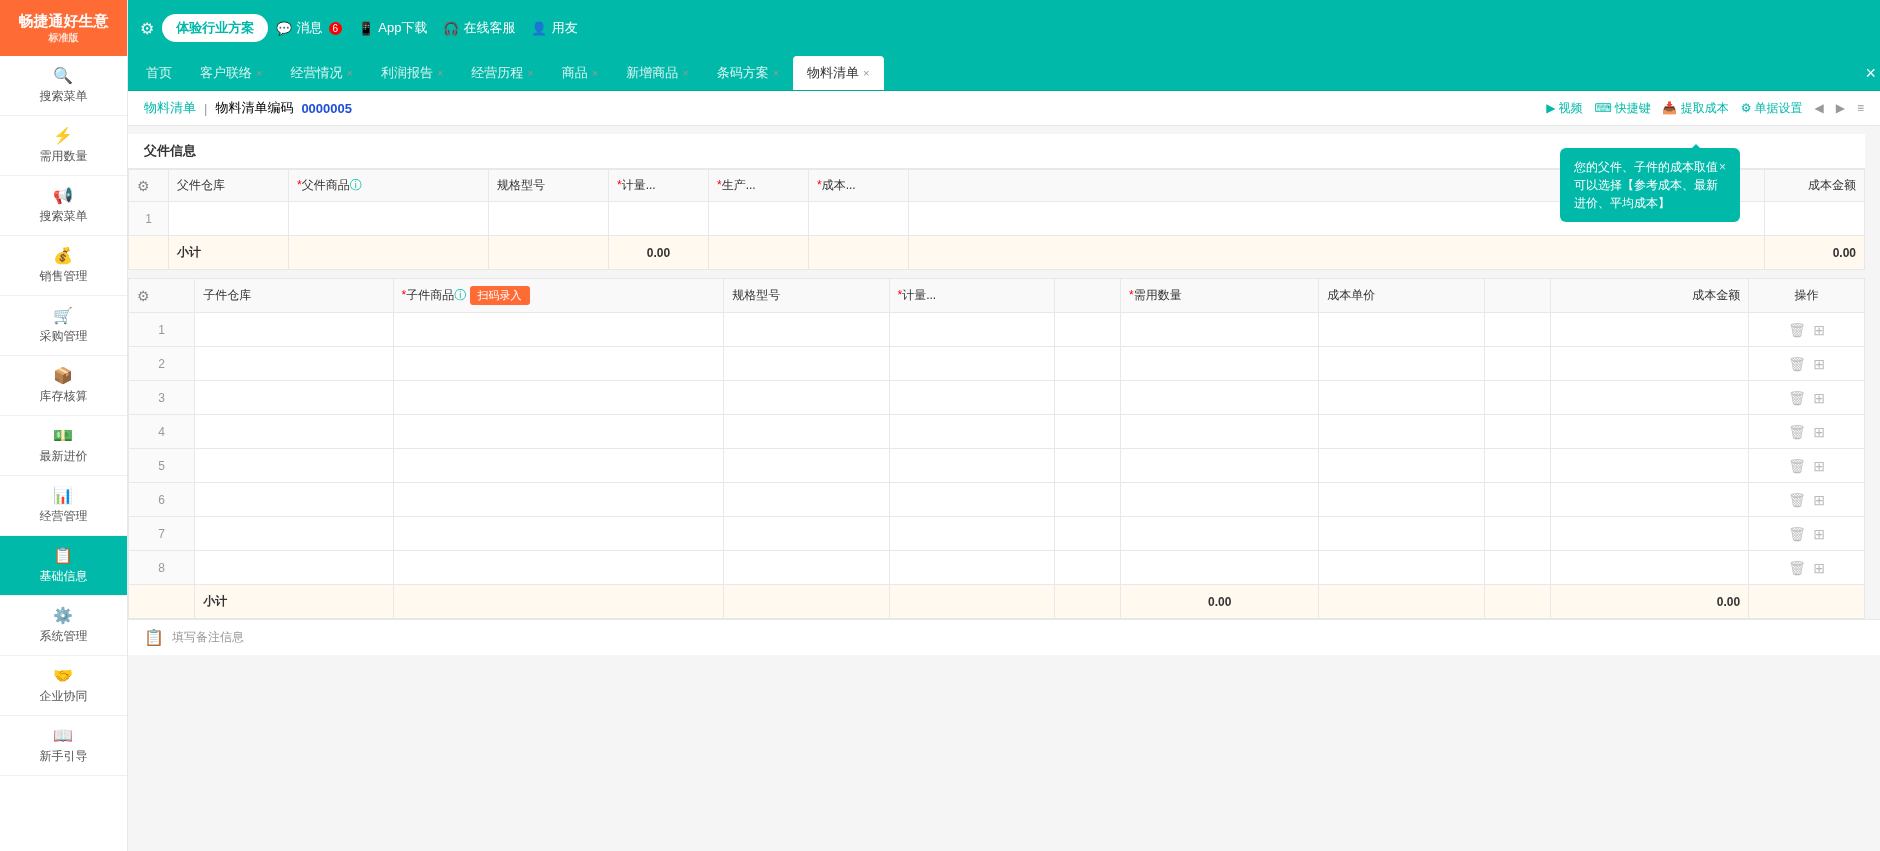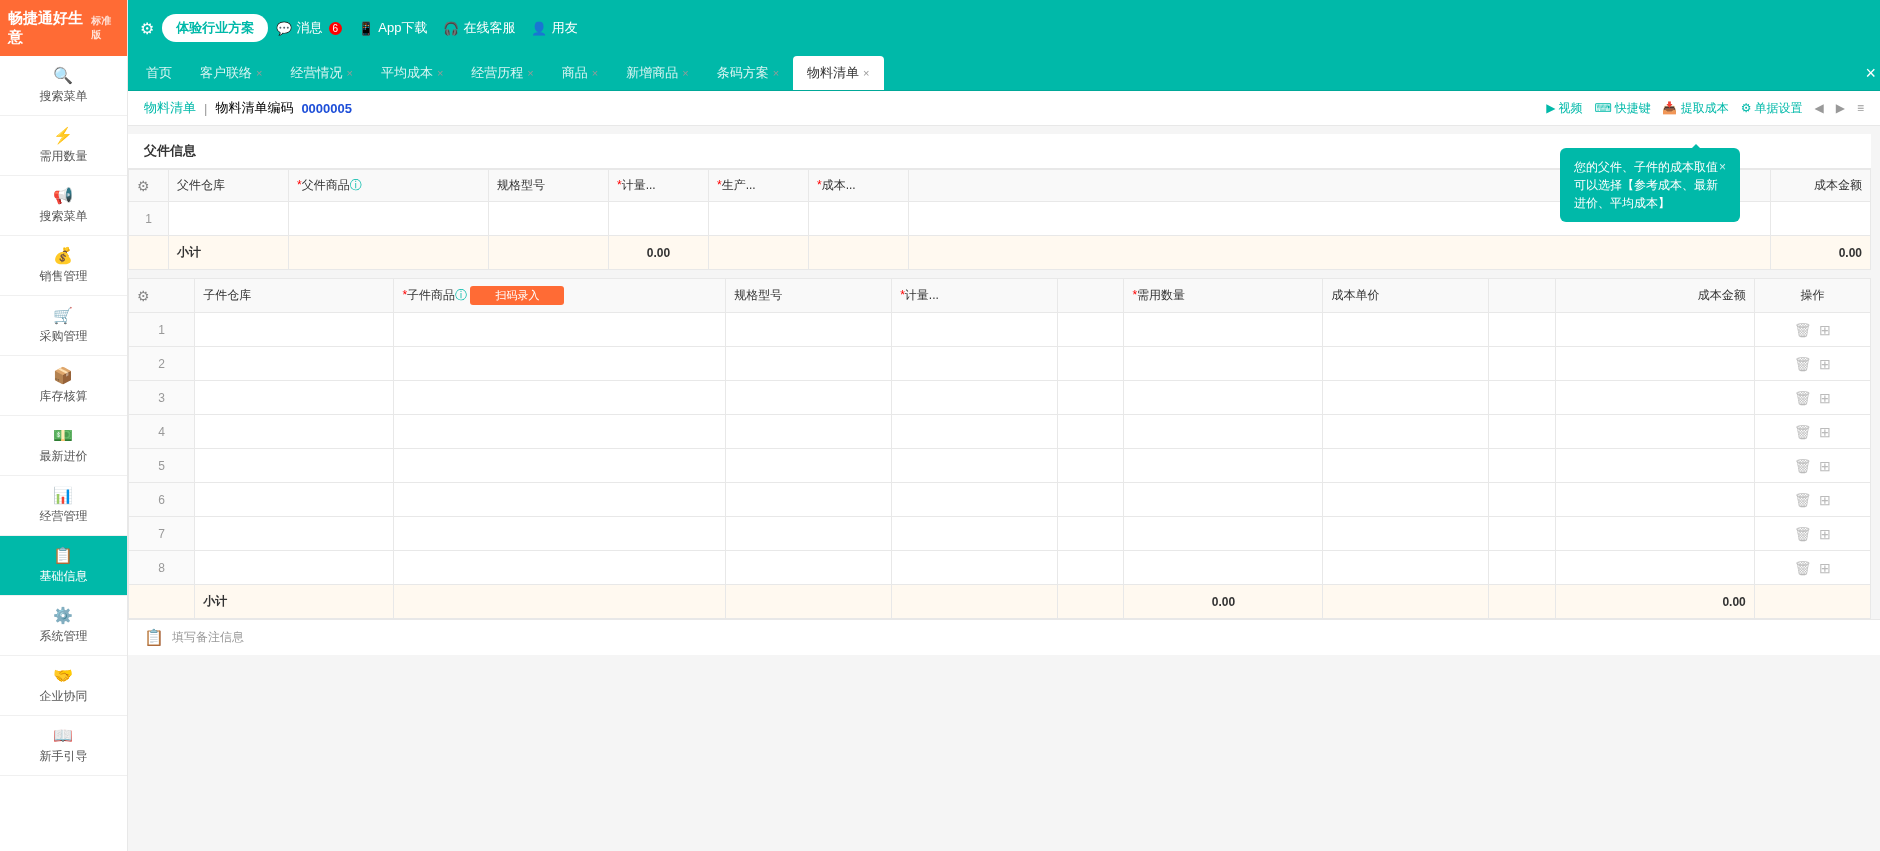"畅捷通好生意" .sidebar-logo { flex-direction: row -> column }
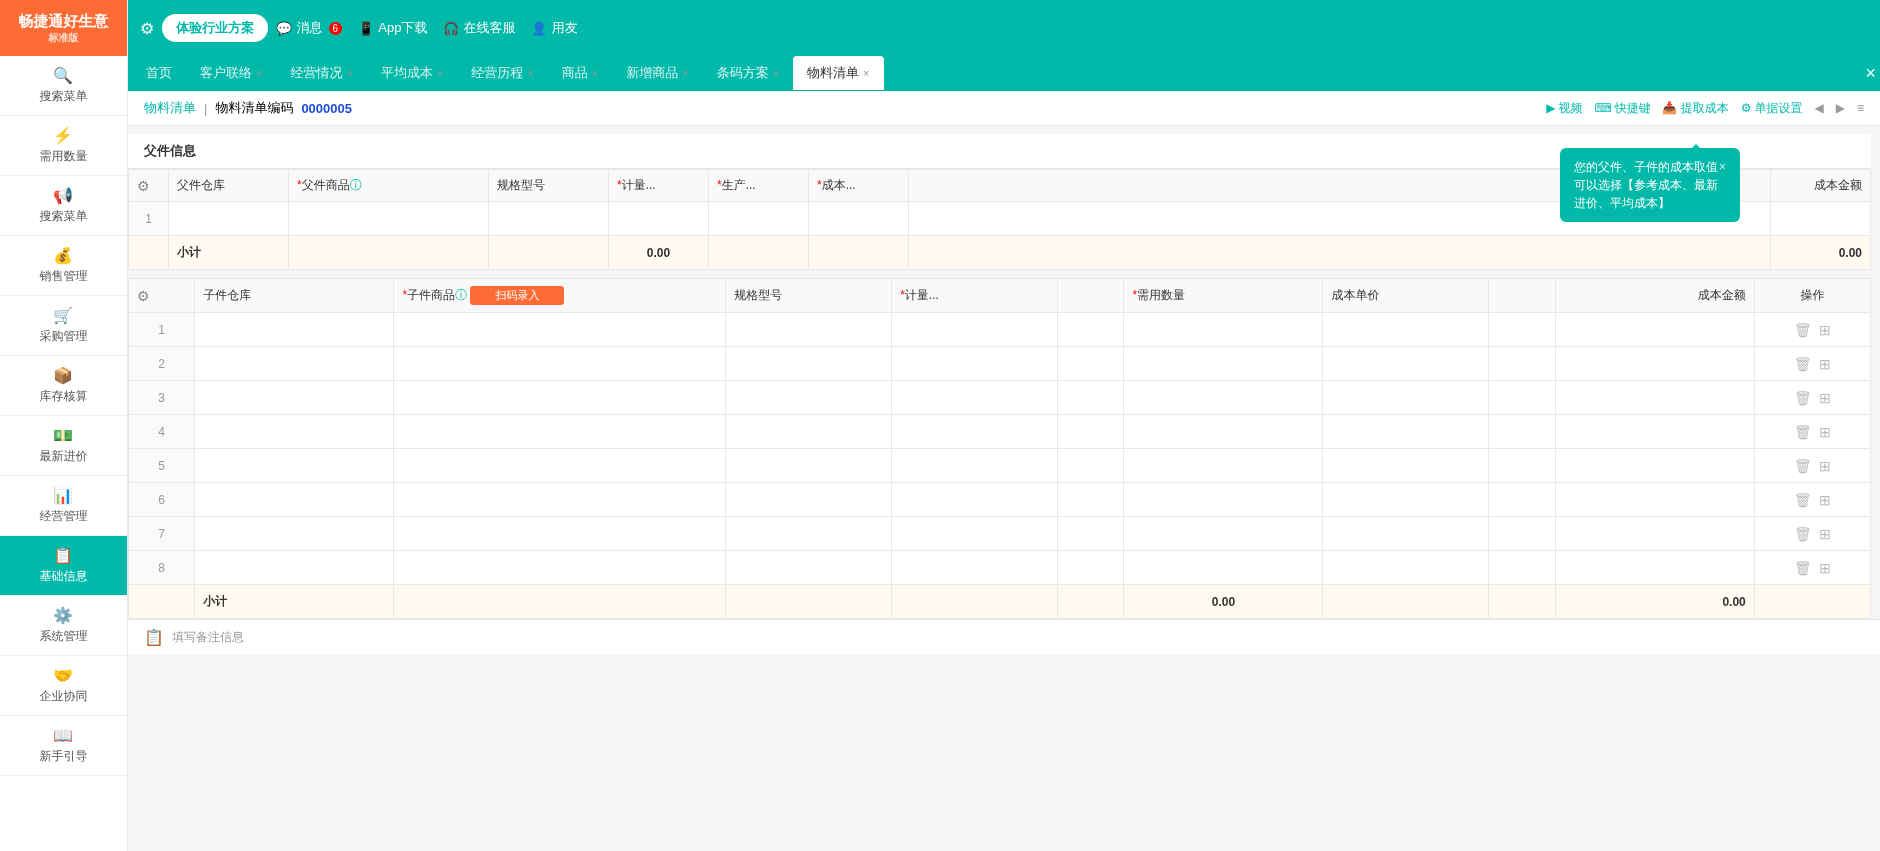"平均成本" span { text: 平均成本 -> 利润报告 }
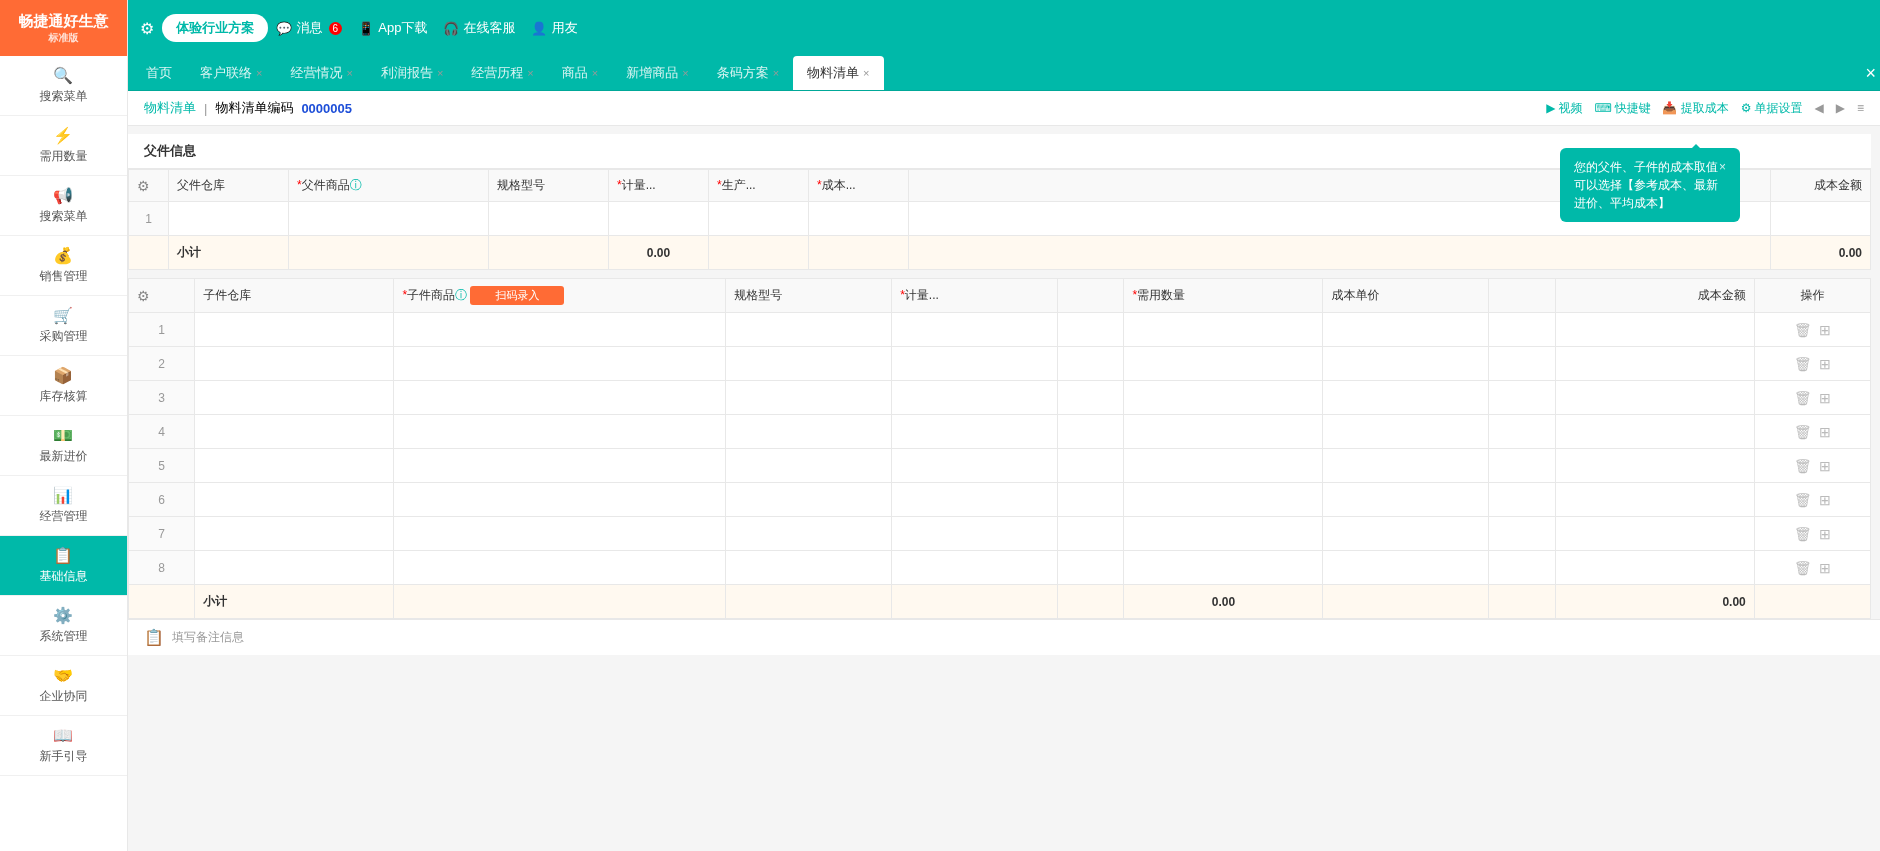"父件信息" .section { margin: 8px 9px 0 0 -> 8px 15px 0 0 }
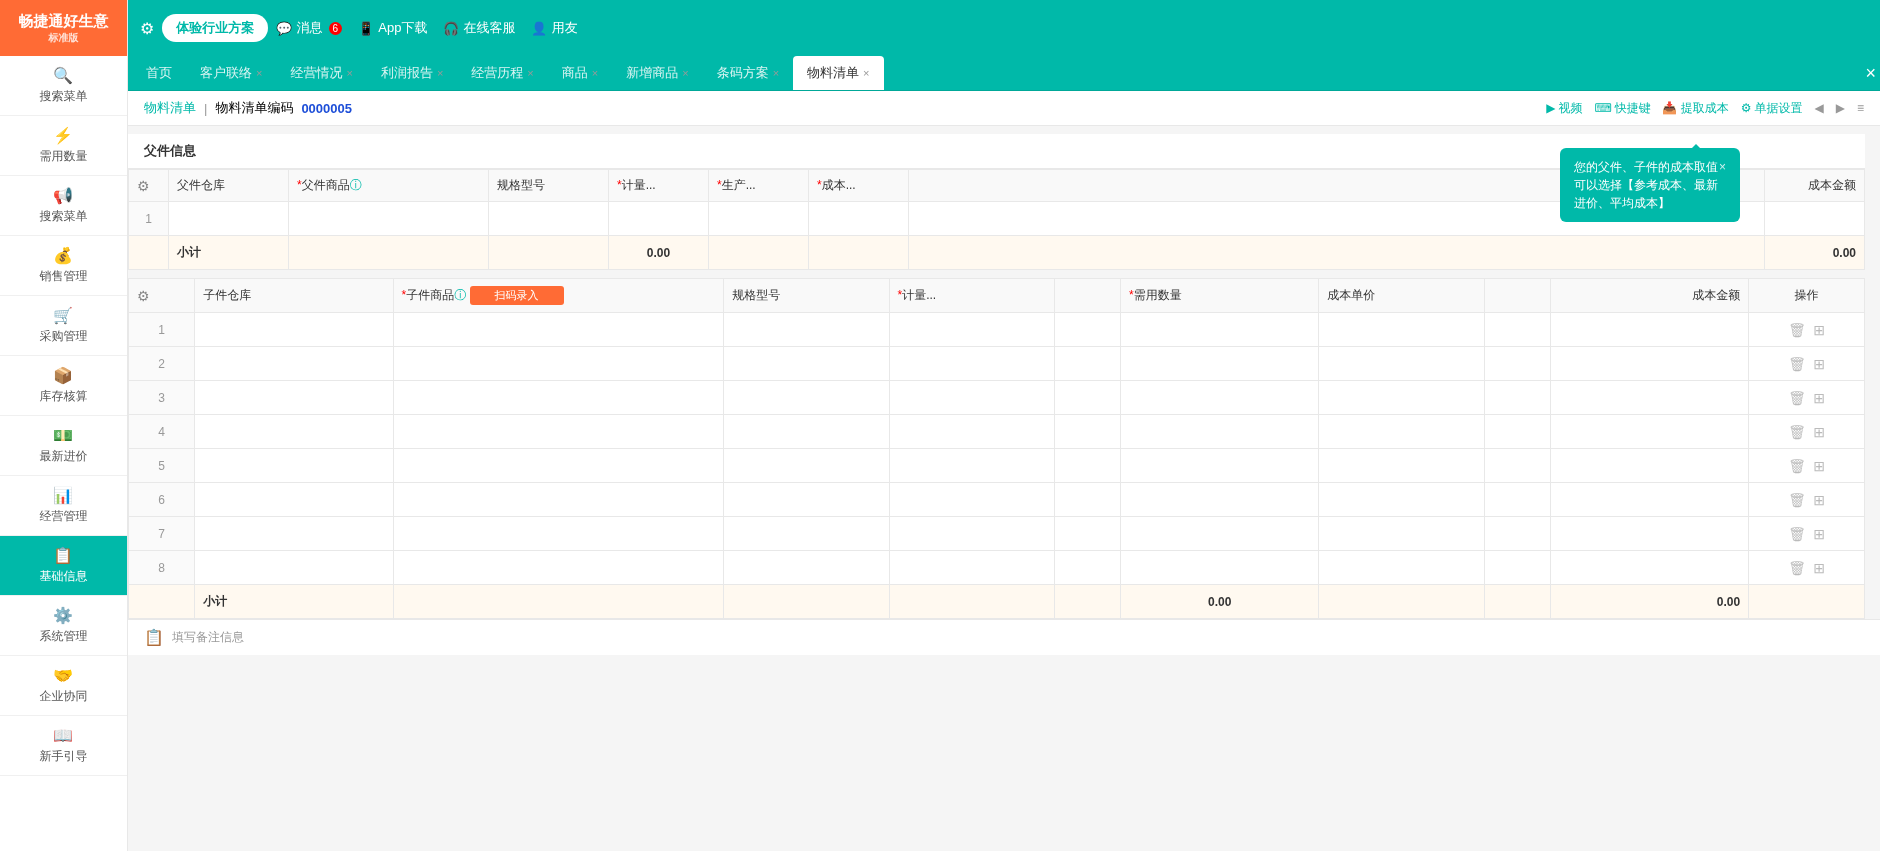"扫码录入" .scan-btn { padding: 2px 25px -> 2px 8px }
